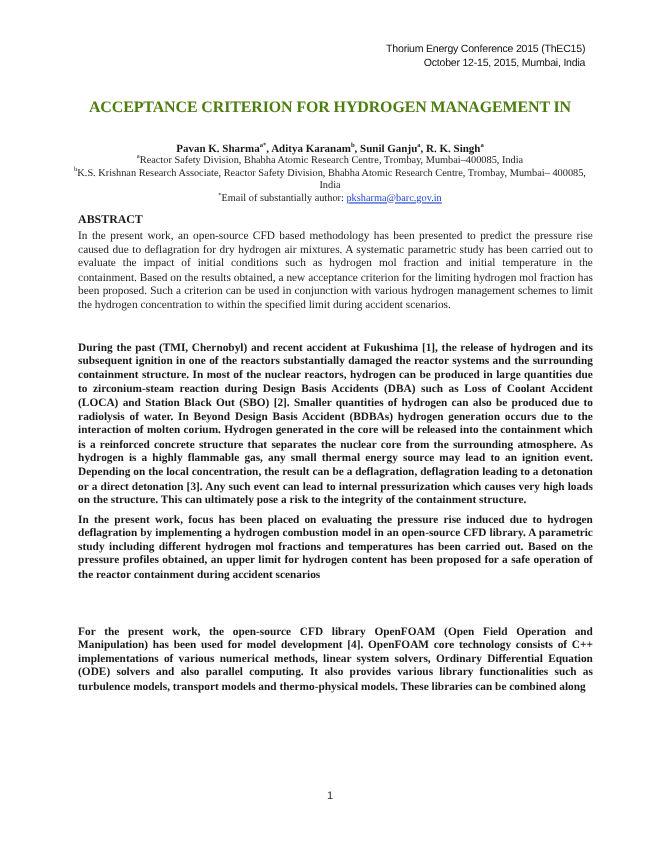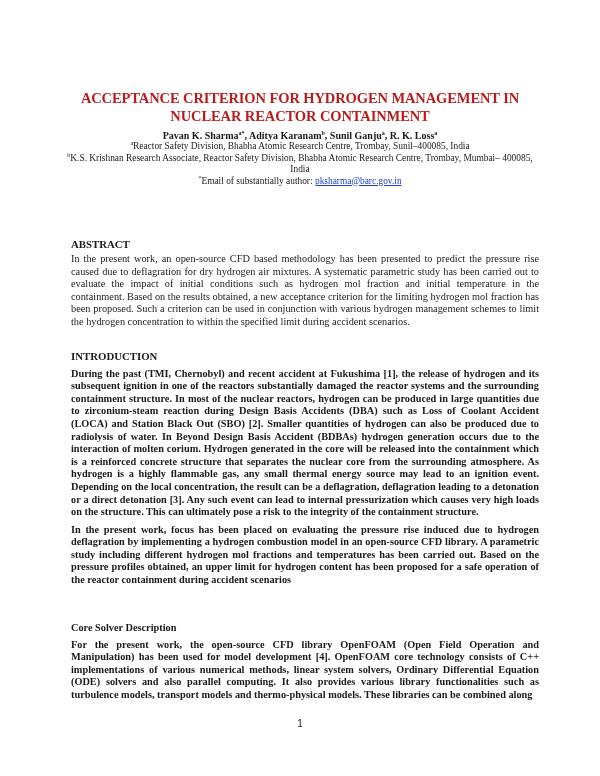"Thorium Energy Conference 2015 (ThEC15)" div.conf { html: none -> <div> <div>Thorium Energy Conference 2015 (ThEC15)</div> <div>October 12-15, 2015, Mumbai, India</div> </div> }
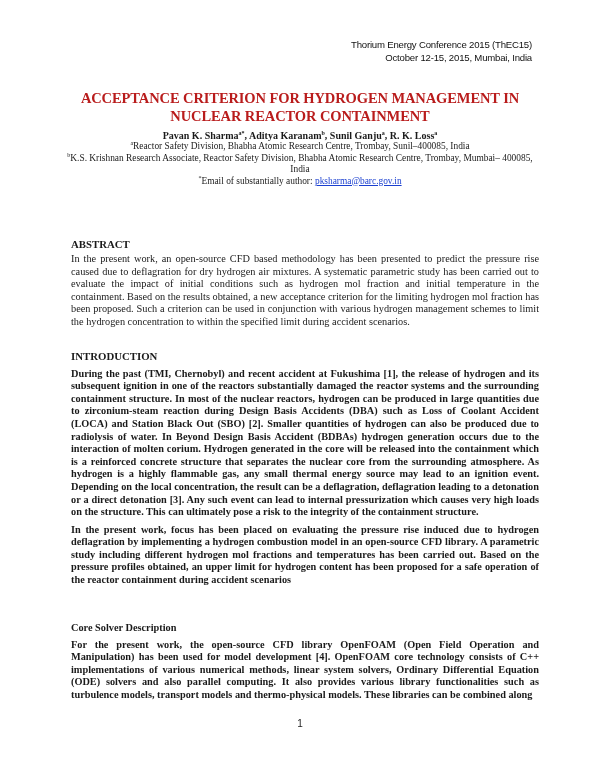"ACCEPTANCE CRITERION FOR HYDROGEN" .title { color: #b91c1c -> #4d7c0f }
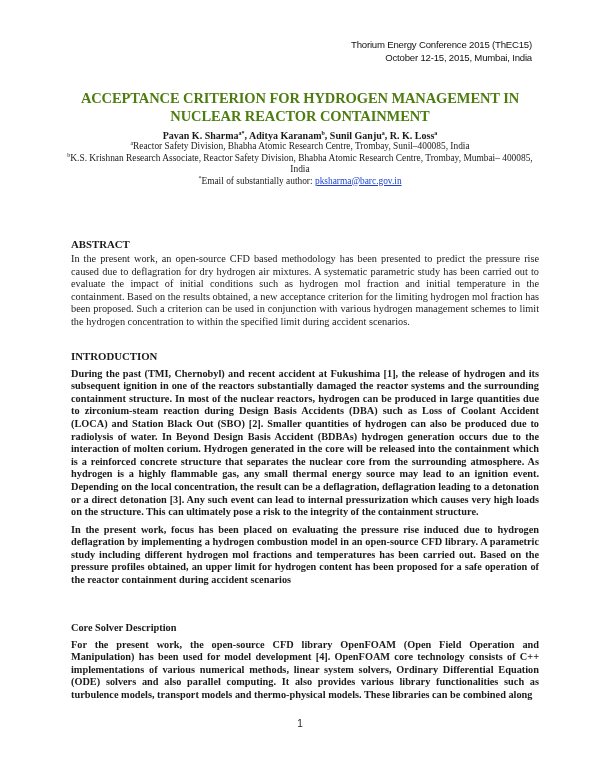"NUCLEAR REACTOR CONTAINMENT" div { html: <div>NUCLEAR REACTOR CONTAINMENT</div> -> none }
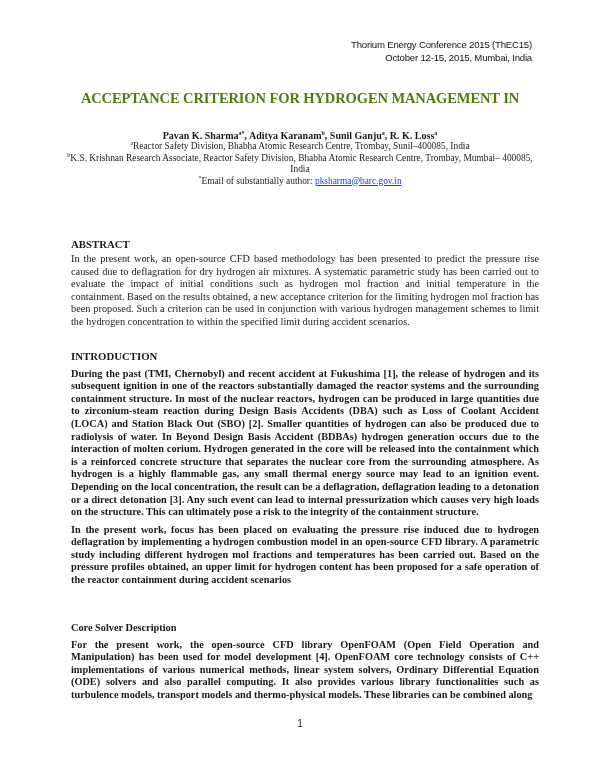"R. K. Loss" span { text: Loss -> Singh }
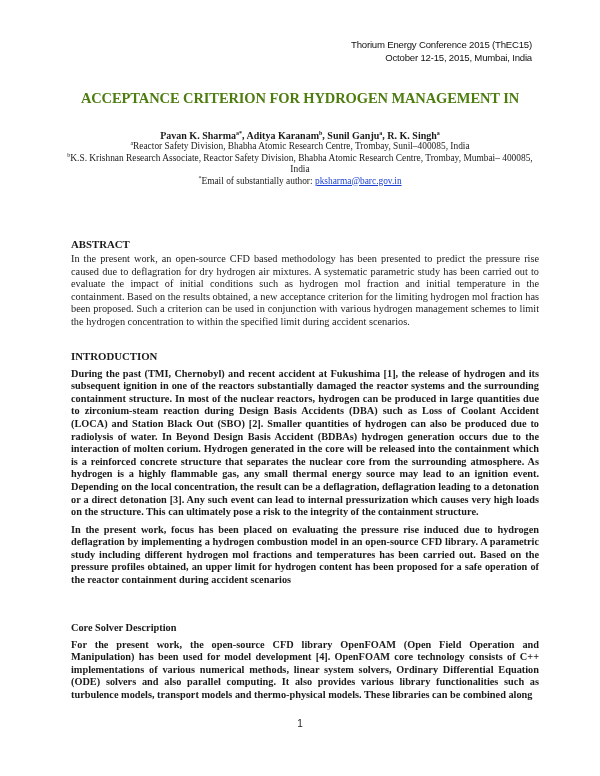"Reactor Safety Division, Bhabha Atomic" span { text: Sunil -> Mumbai }
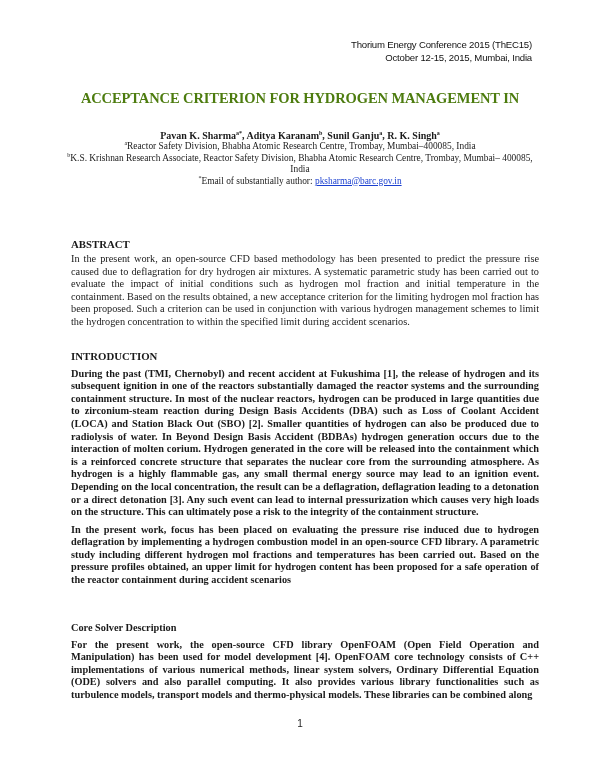"ABSTRACT" .content { margin-top: 44px -> none }
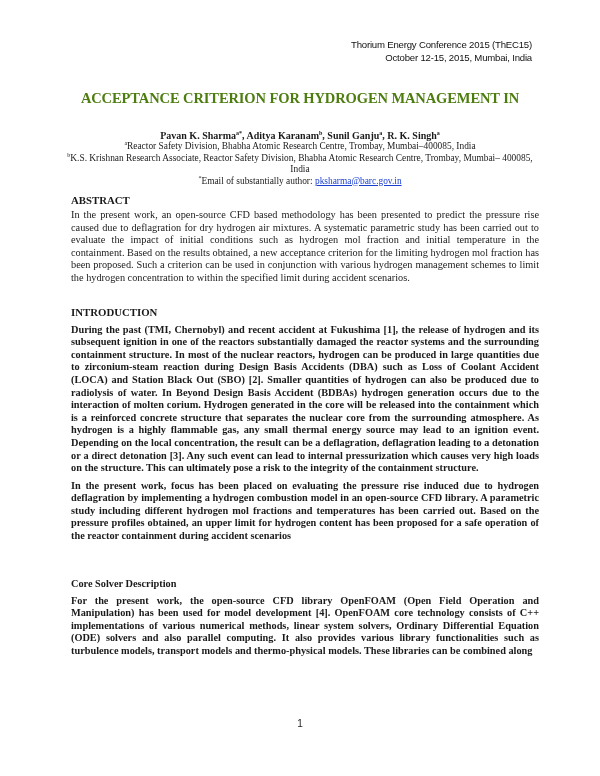"INTRODUCTION" p.h1 { html: <p>INTRODUCTION</p> -> none }
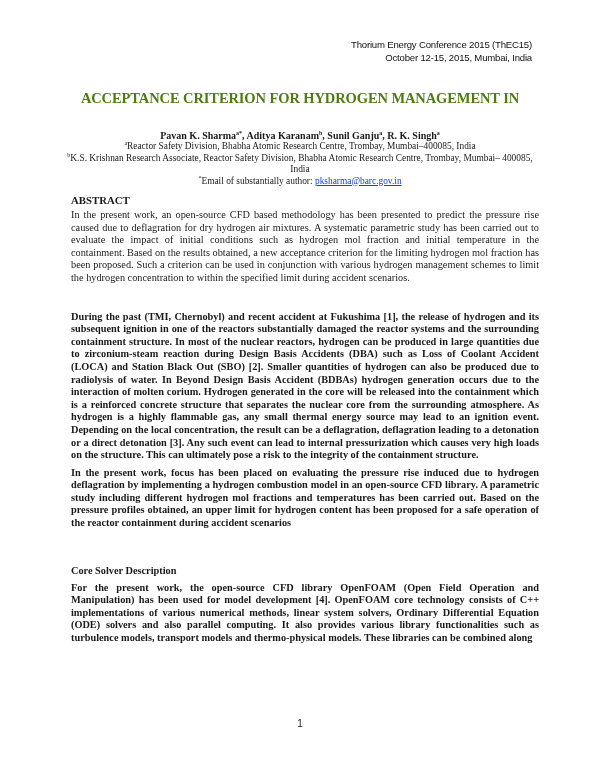"Core Solver Description" p.h2 { html: <p>Core Solver Description</p> -> none }
